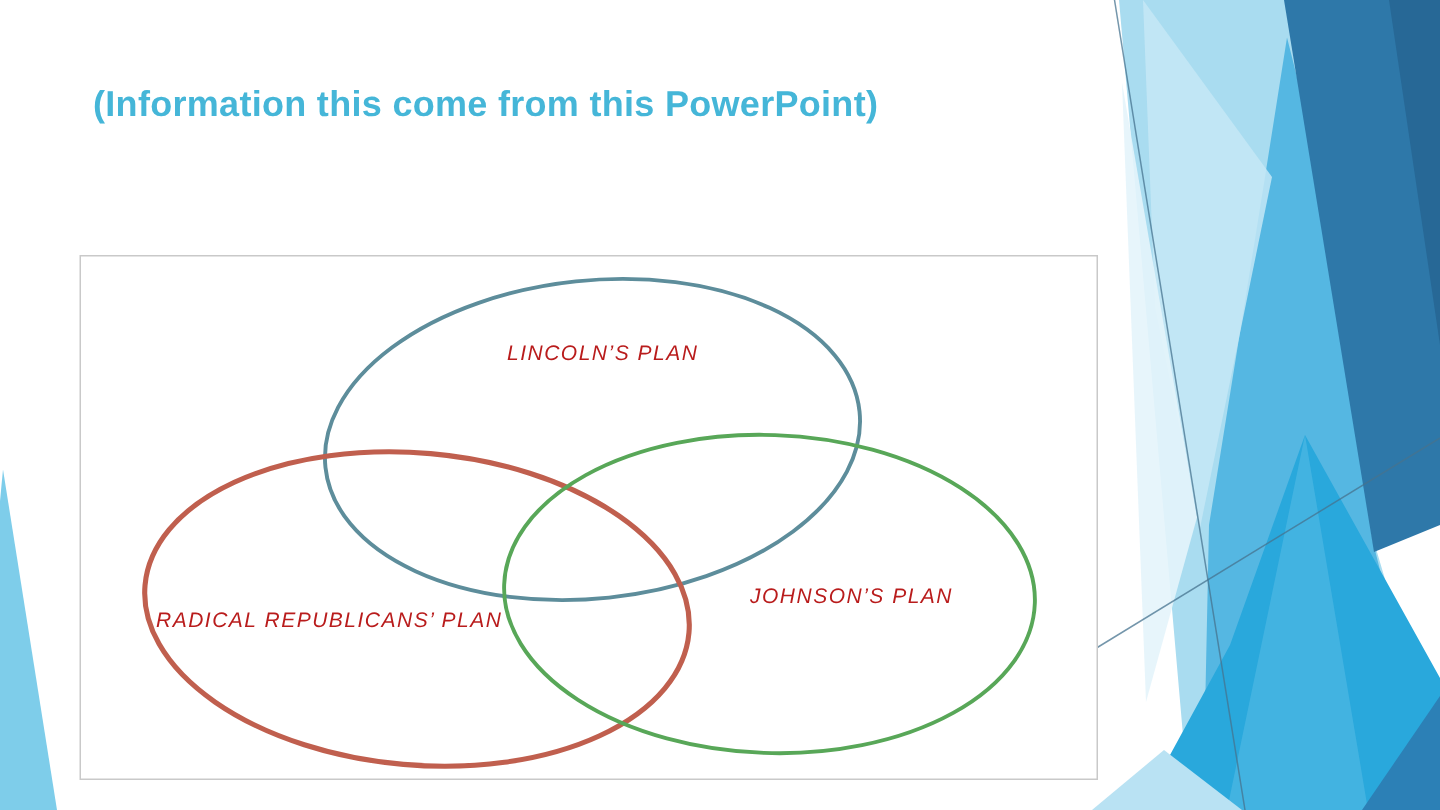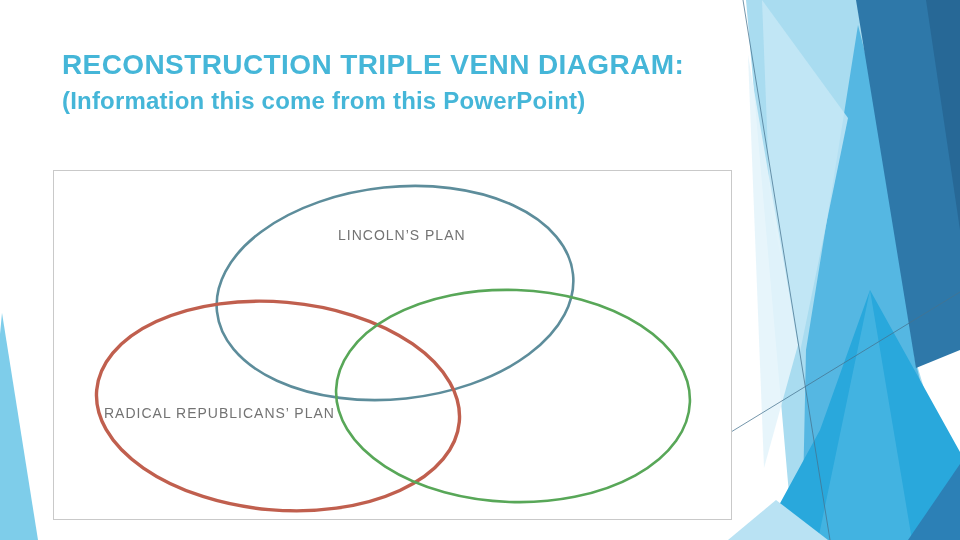"RECONSTRUCTION TRIPLE VENN DIAGRAM:" h1.title { html: <h1>RECONSTRUCTION TRIPLE VENN DIAGRAM:</h1> -> none }
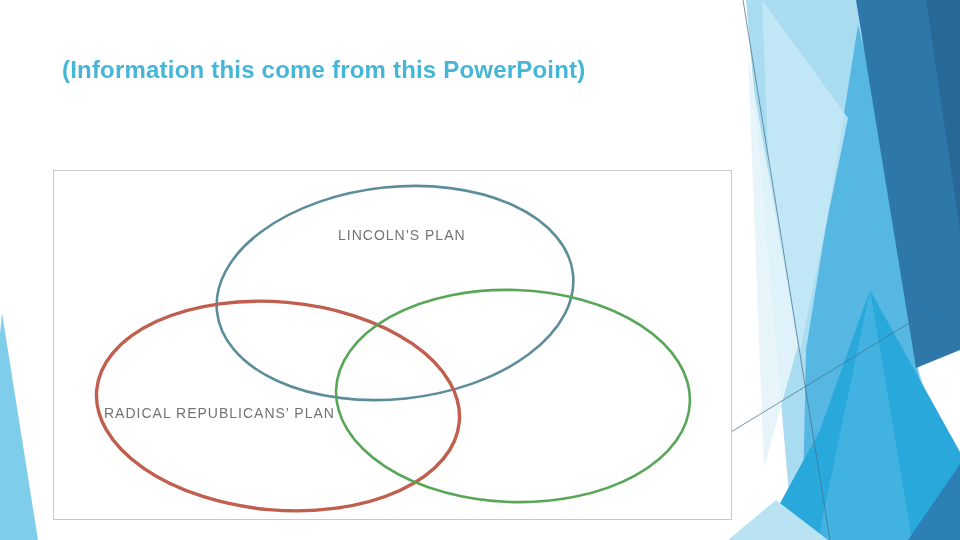"LINCOLN’S PLAN" .vlabel { color: #737373 -> #b91c1c; font-style: none -> italic }
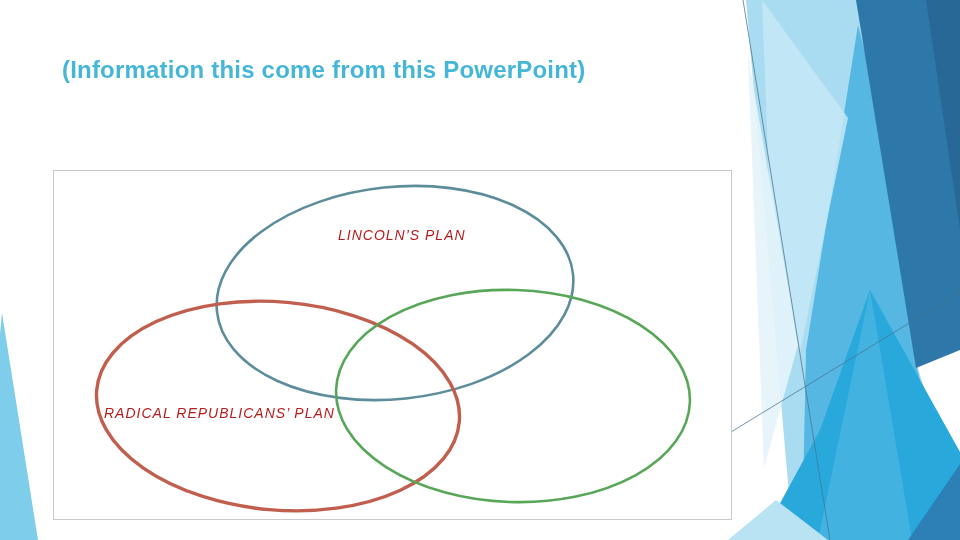"JOHNSON’S PLAN" div.vlabel { html: none -> <div>JOHNSON’S PLAN</div> }
